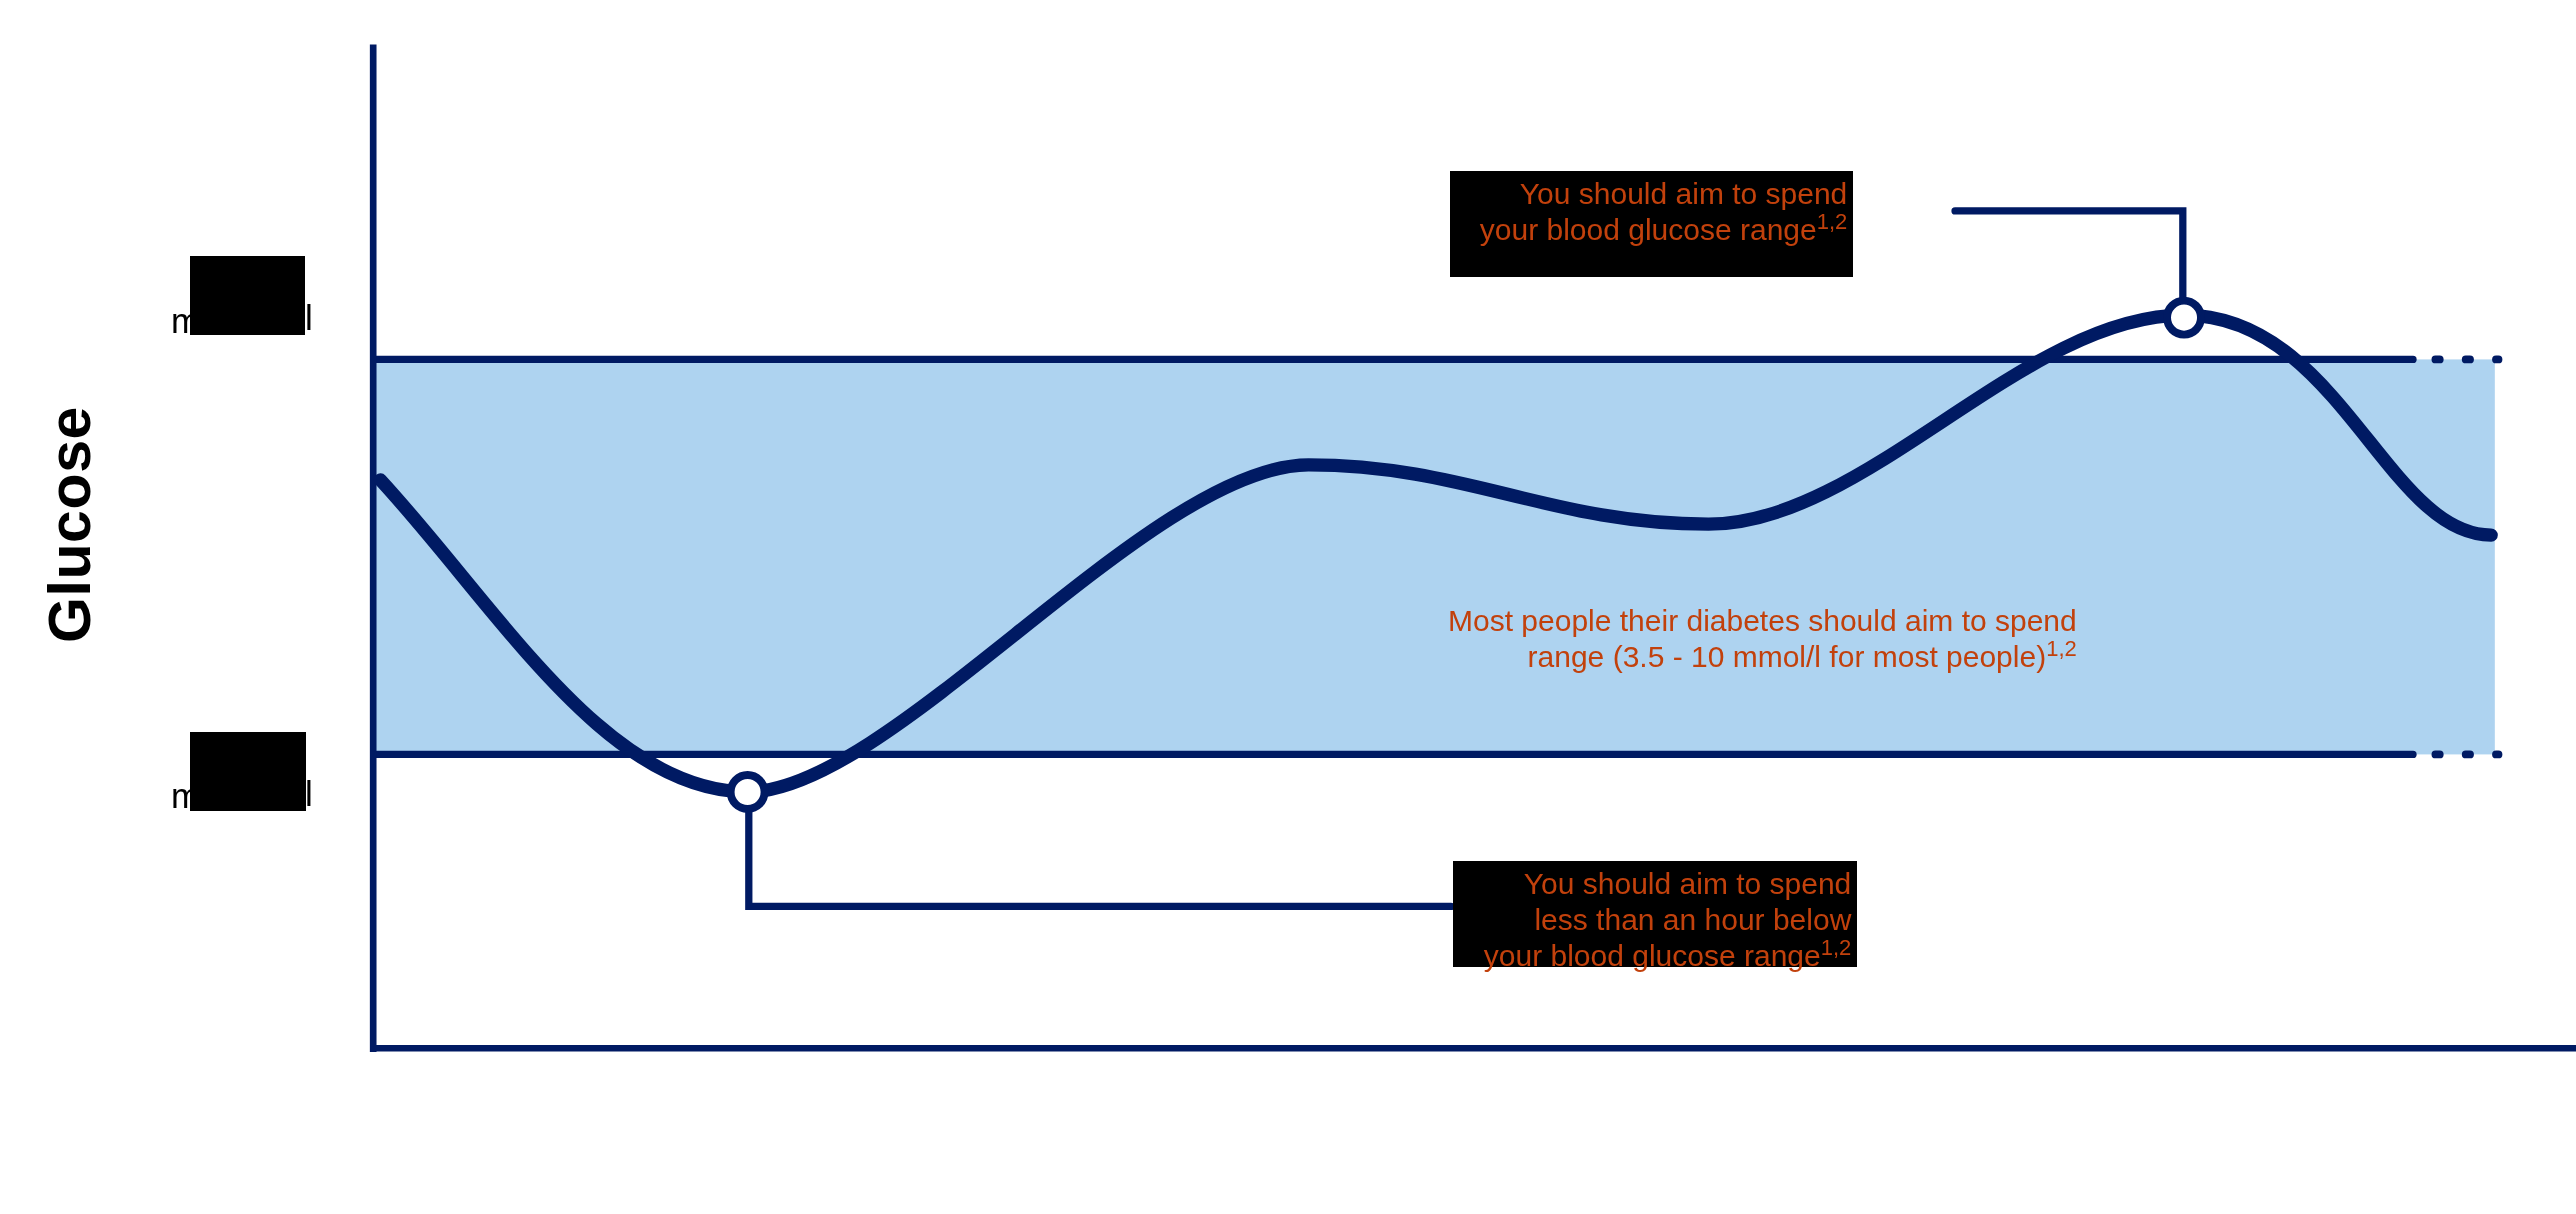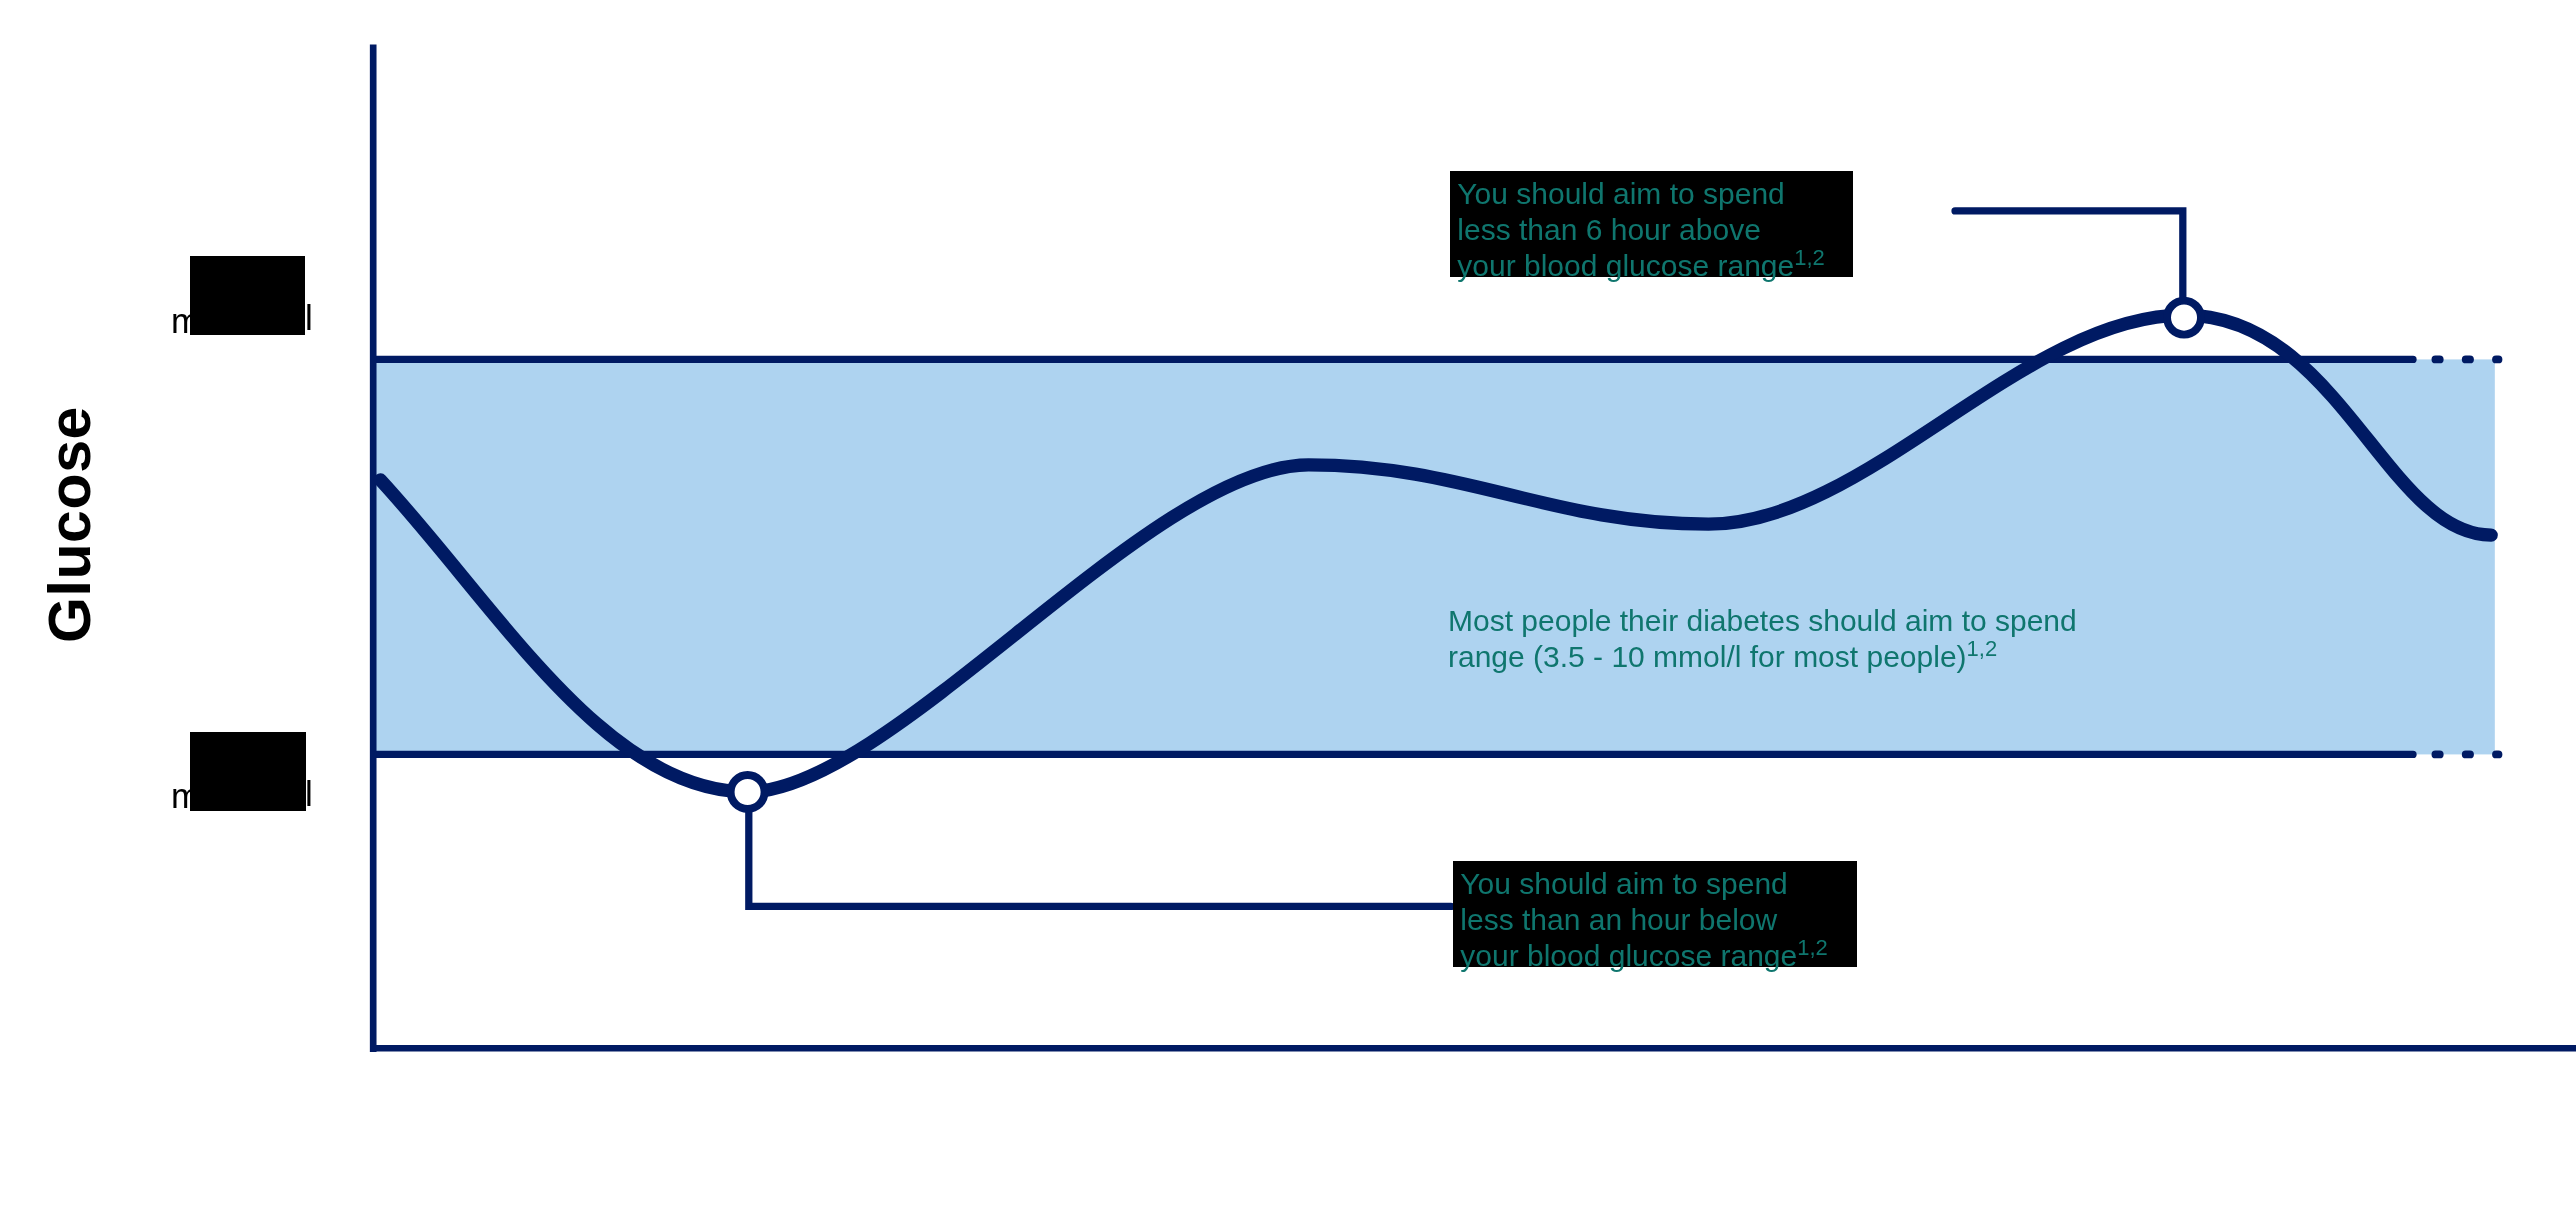"You should aim to spend" .ann { color: #0f766e -> #c2410c; text-align: none -> right }
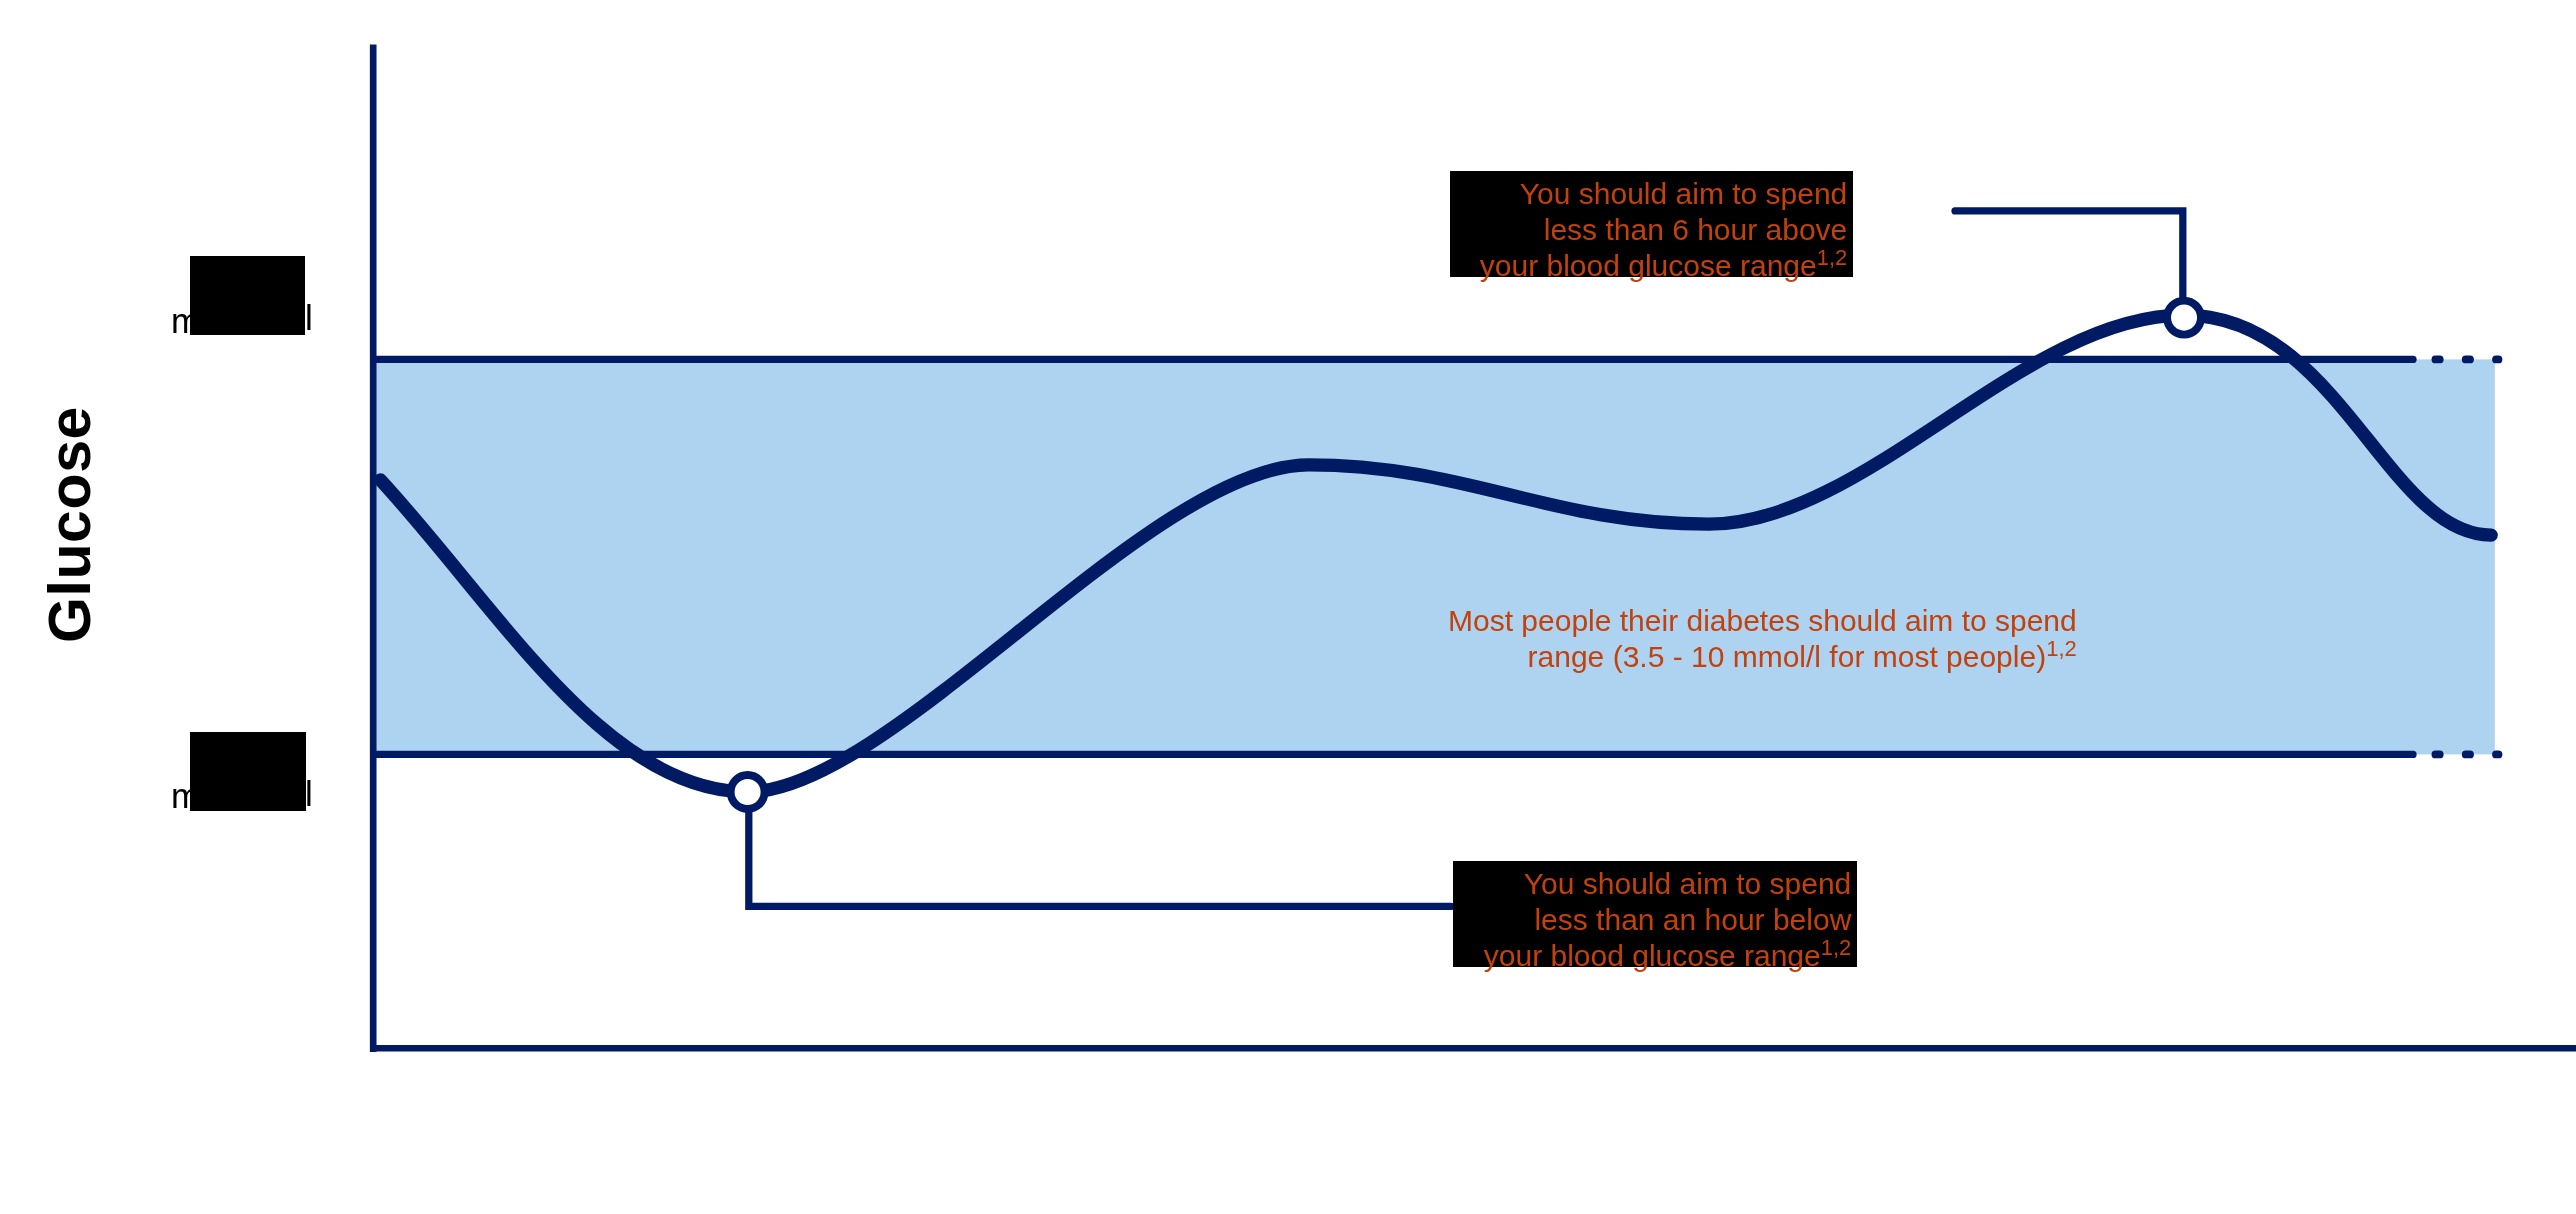"less than 6 hour above" div { html: <div>less than 6 hour above</div> -> none }
